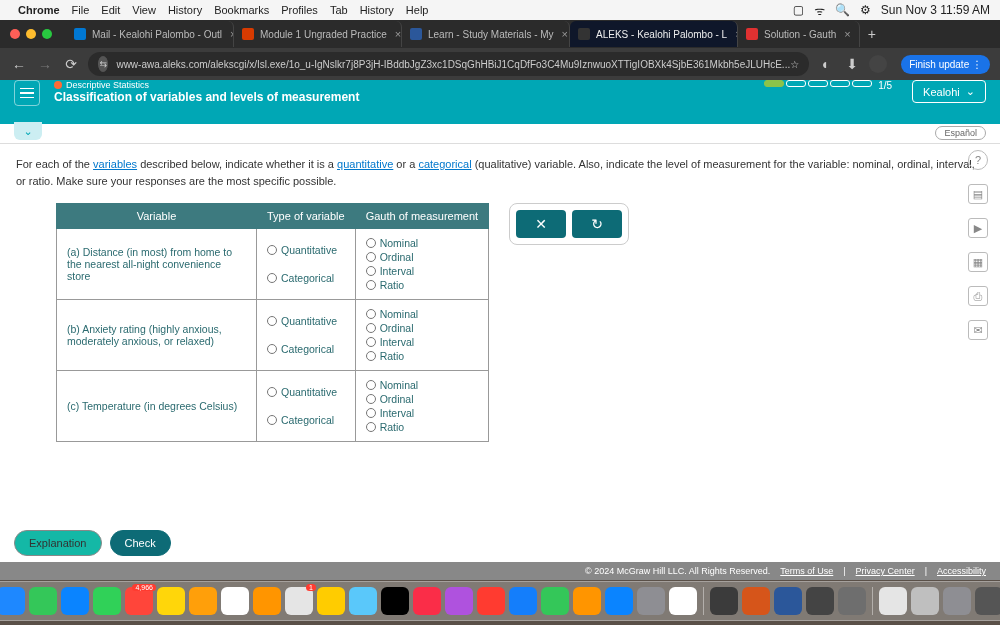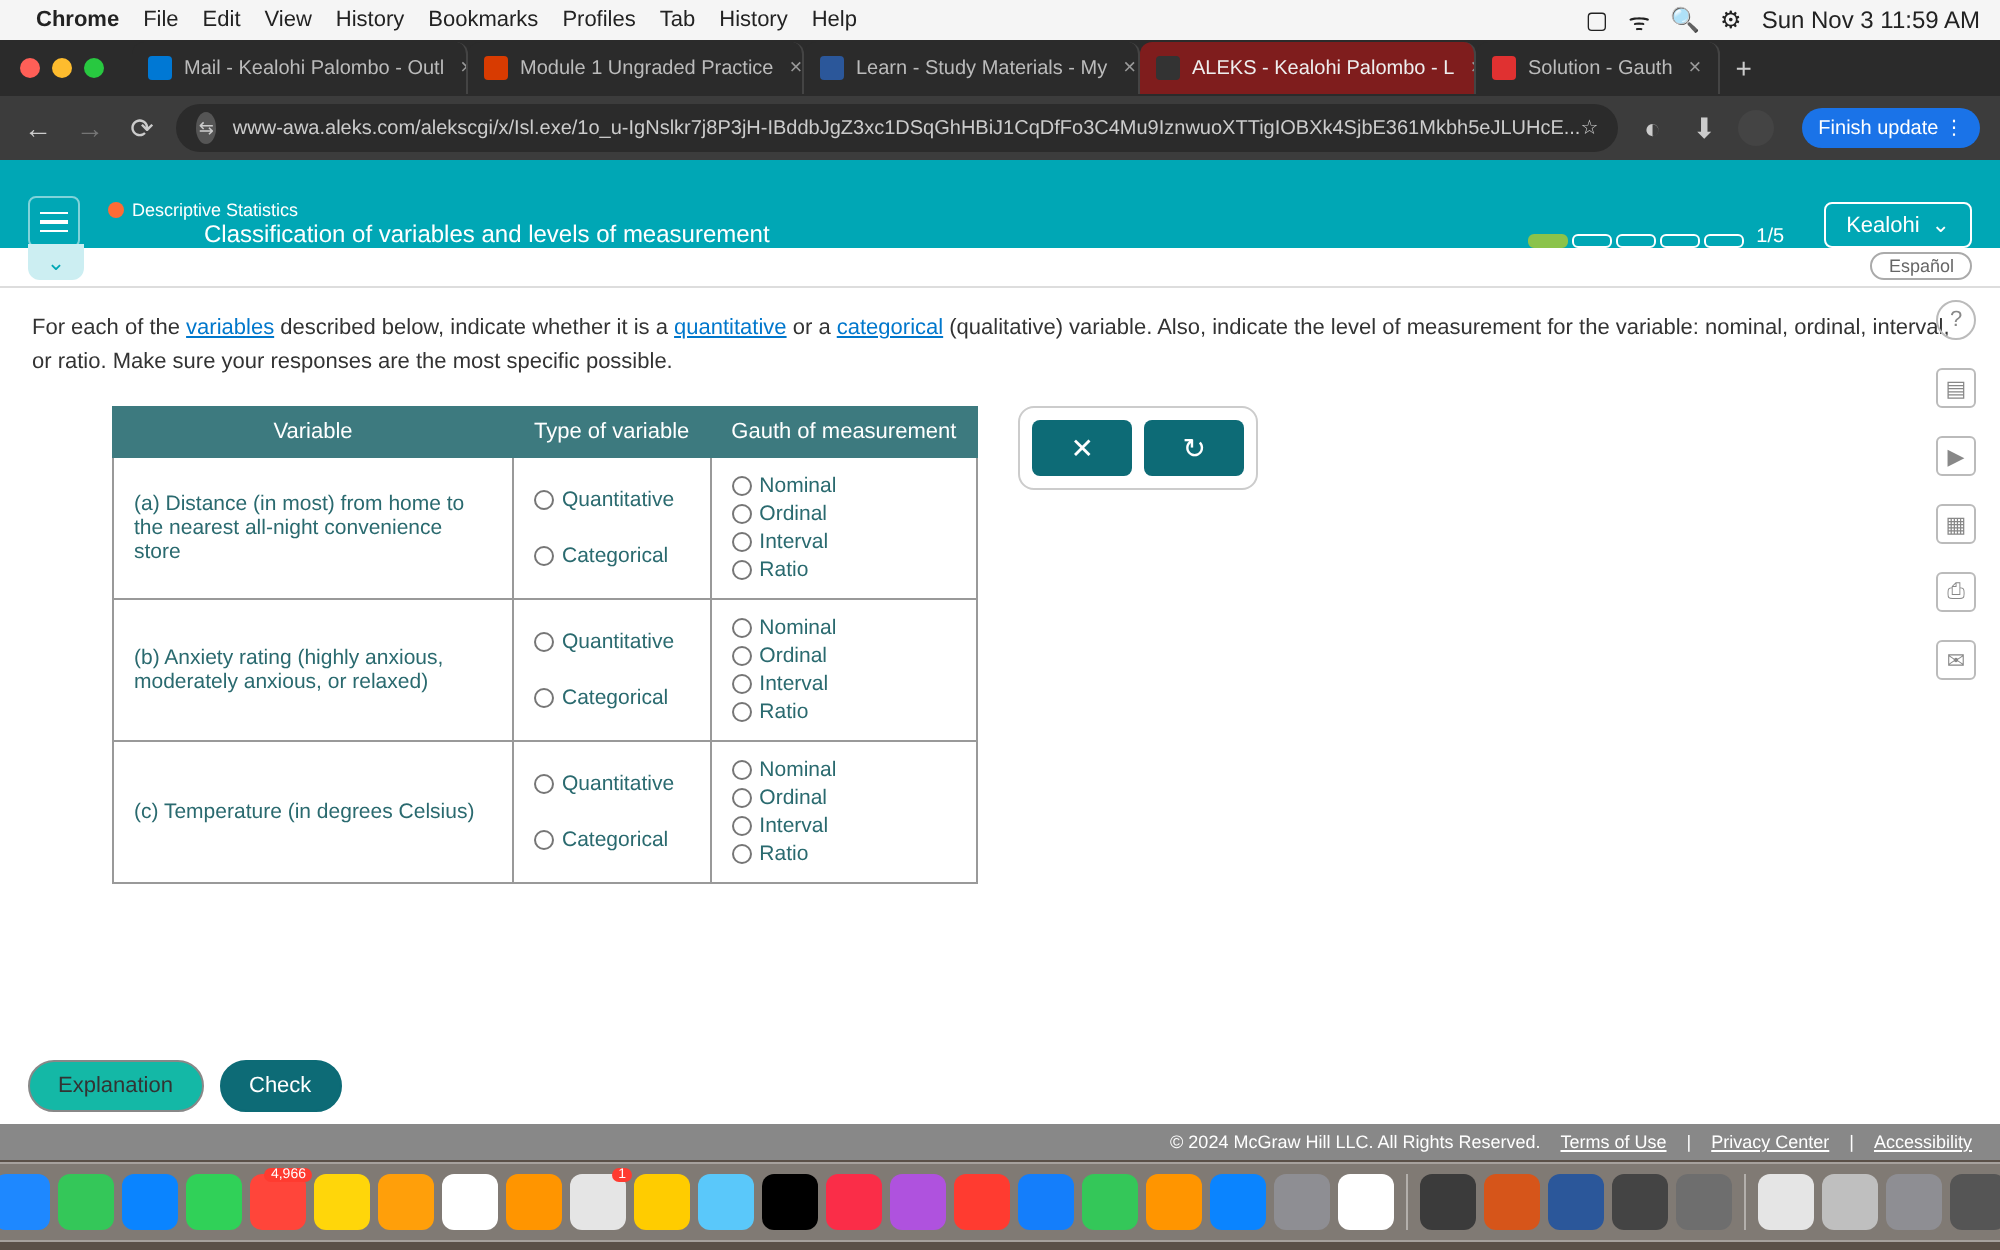"ALEKS - Kealohi Palombo -" .tab.active { background: #7f1d1d -> #0f172a }
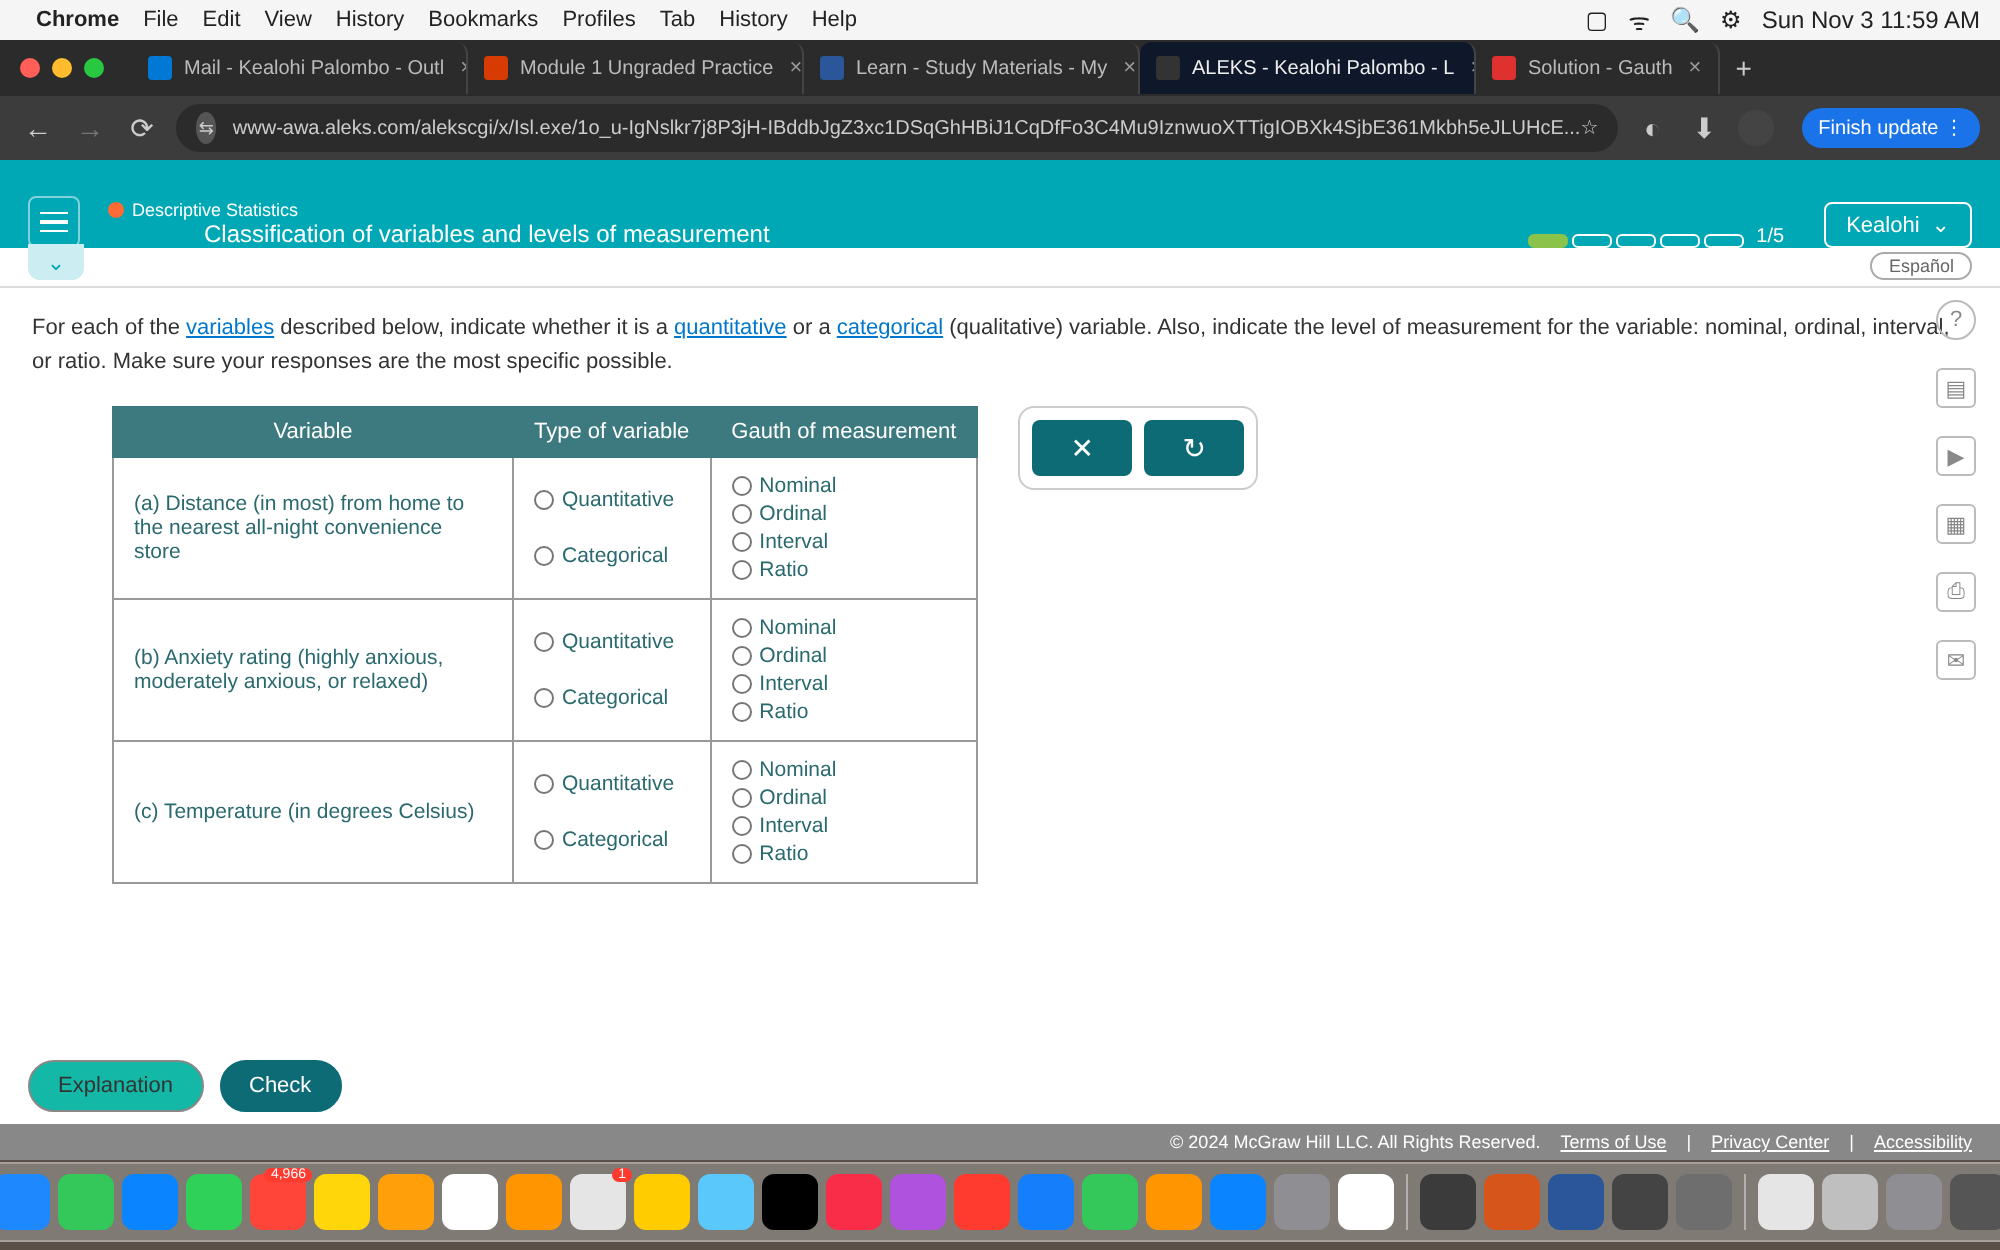"Descriptive Statistics" .hdr { align-items: flex-end -> flex-start }
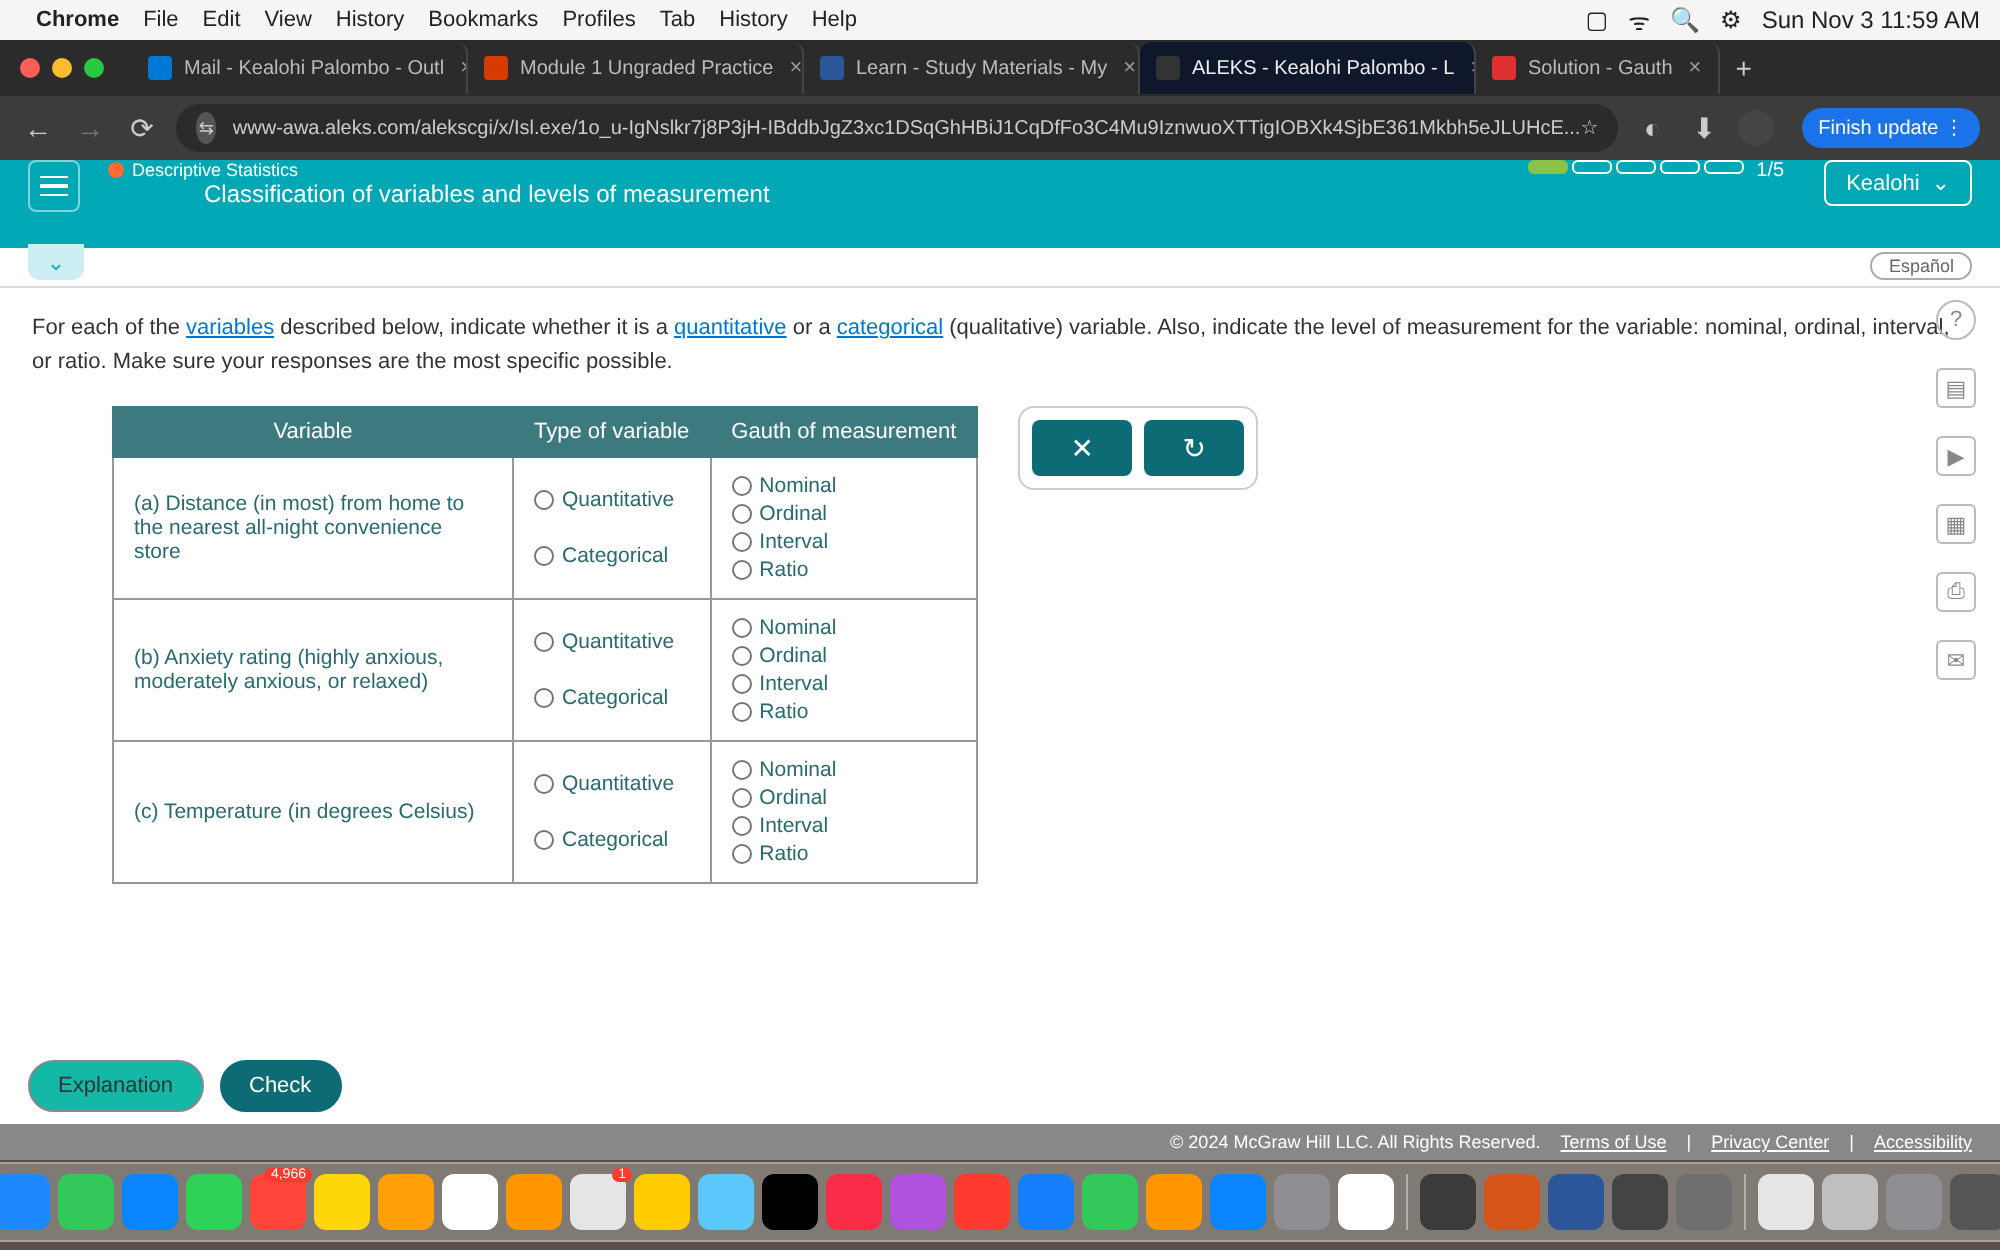"Classification of variables and levels" .hdr-txt .title { font-weight: 400 -> 700; margin-left: 48px -> none }
